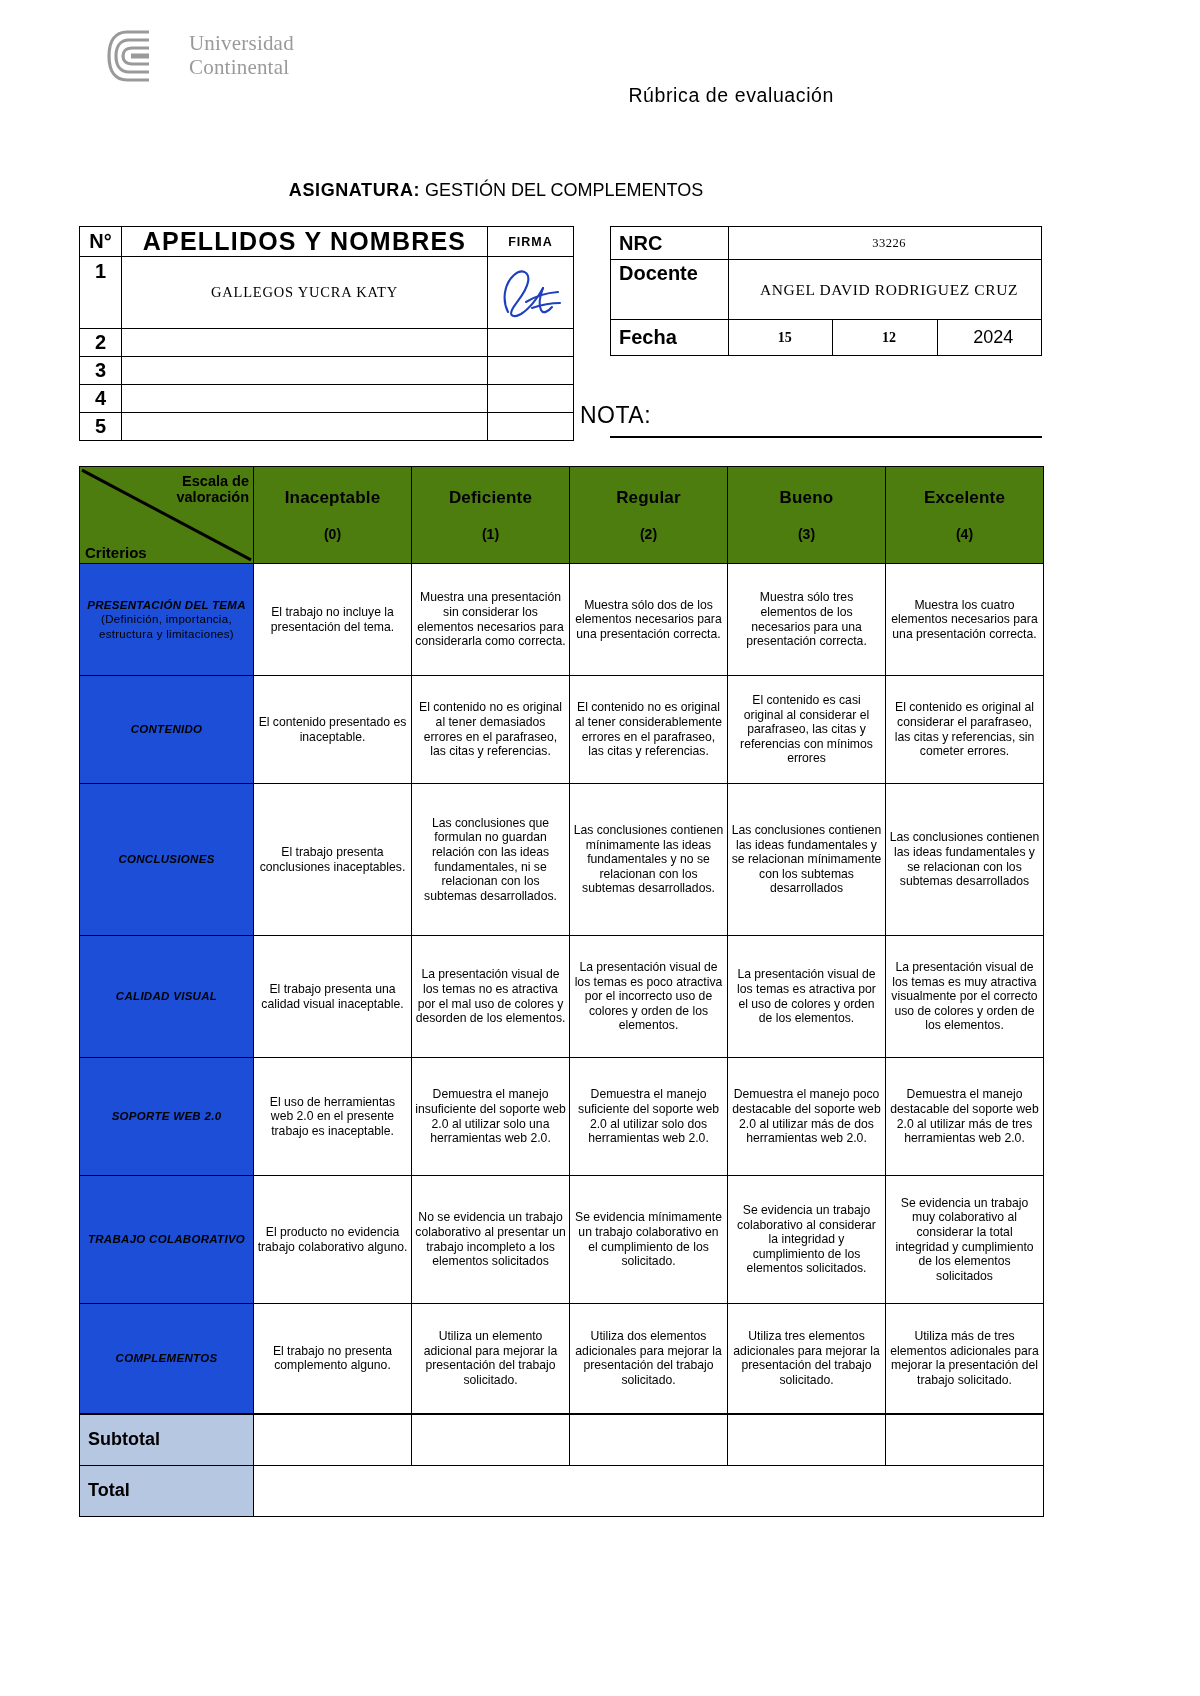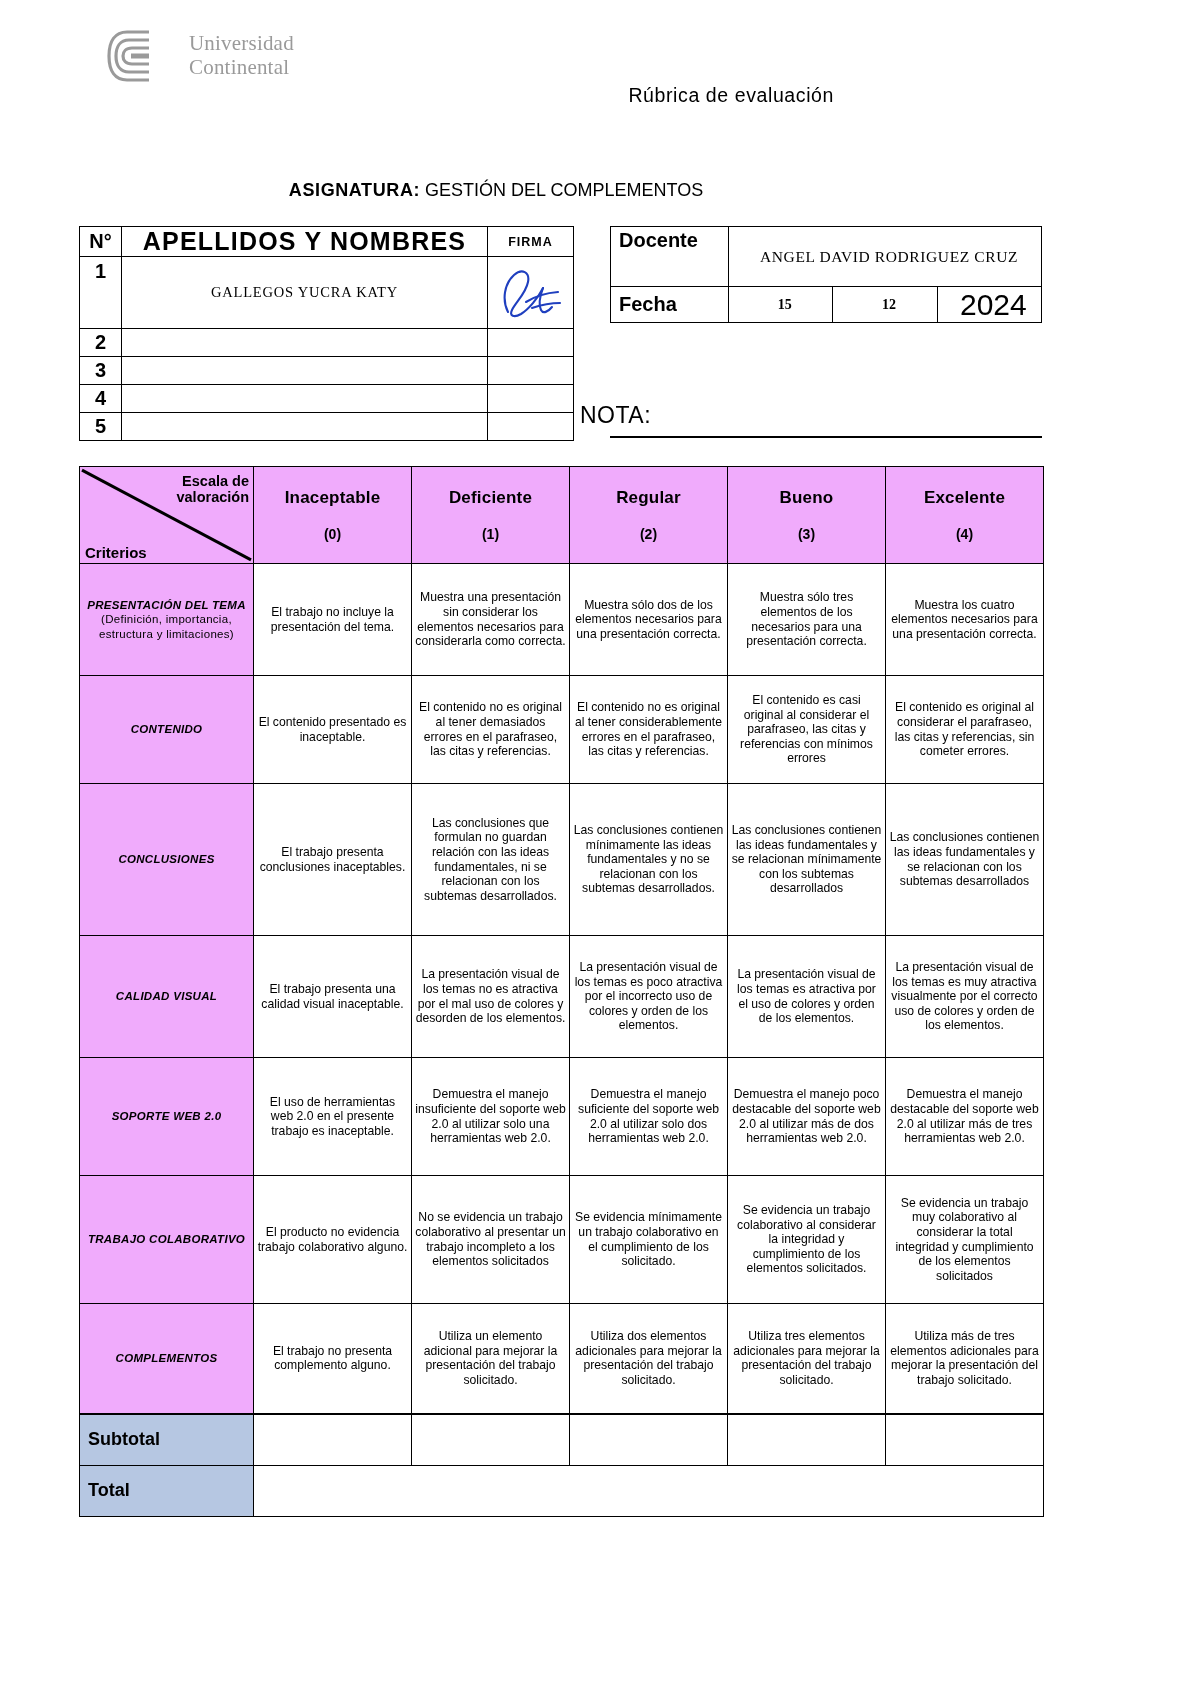"NRC" tr.row-nrc { html: none -> <tr> <td>NRC</td> <td>33226</td> </tr> }
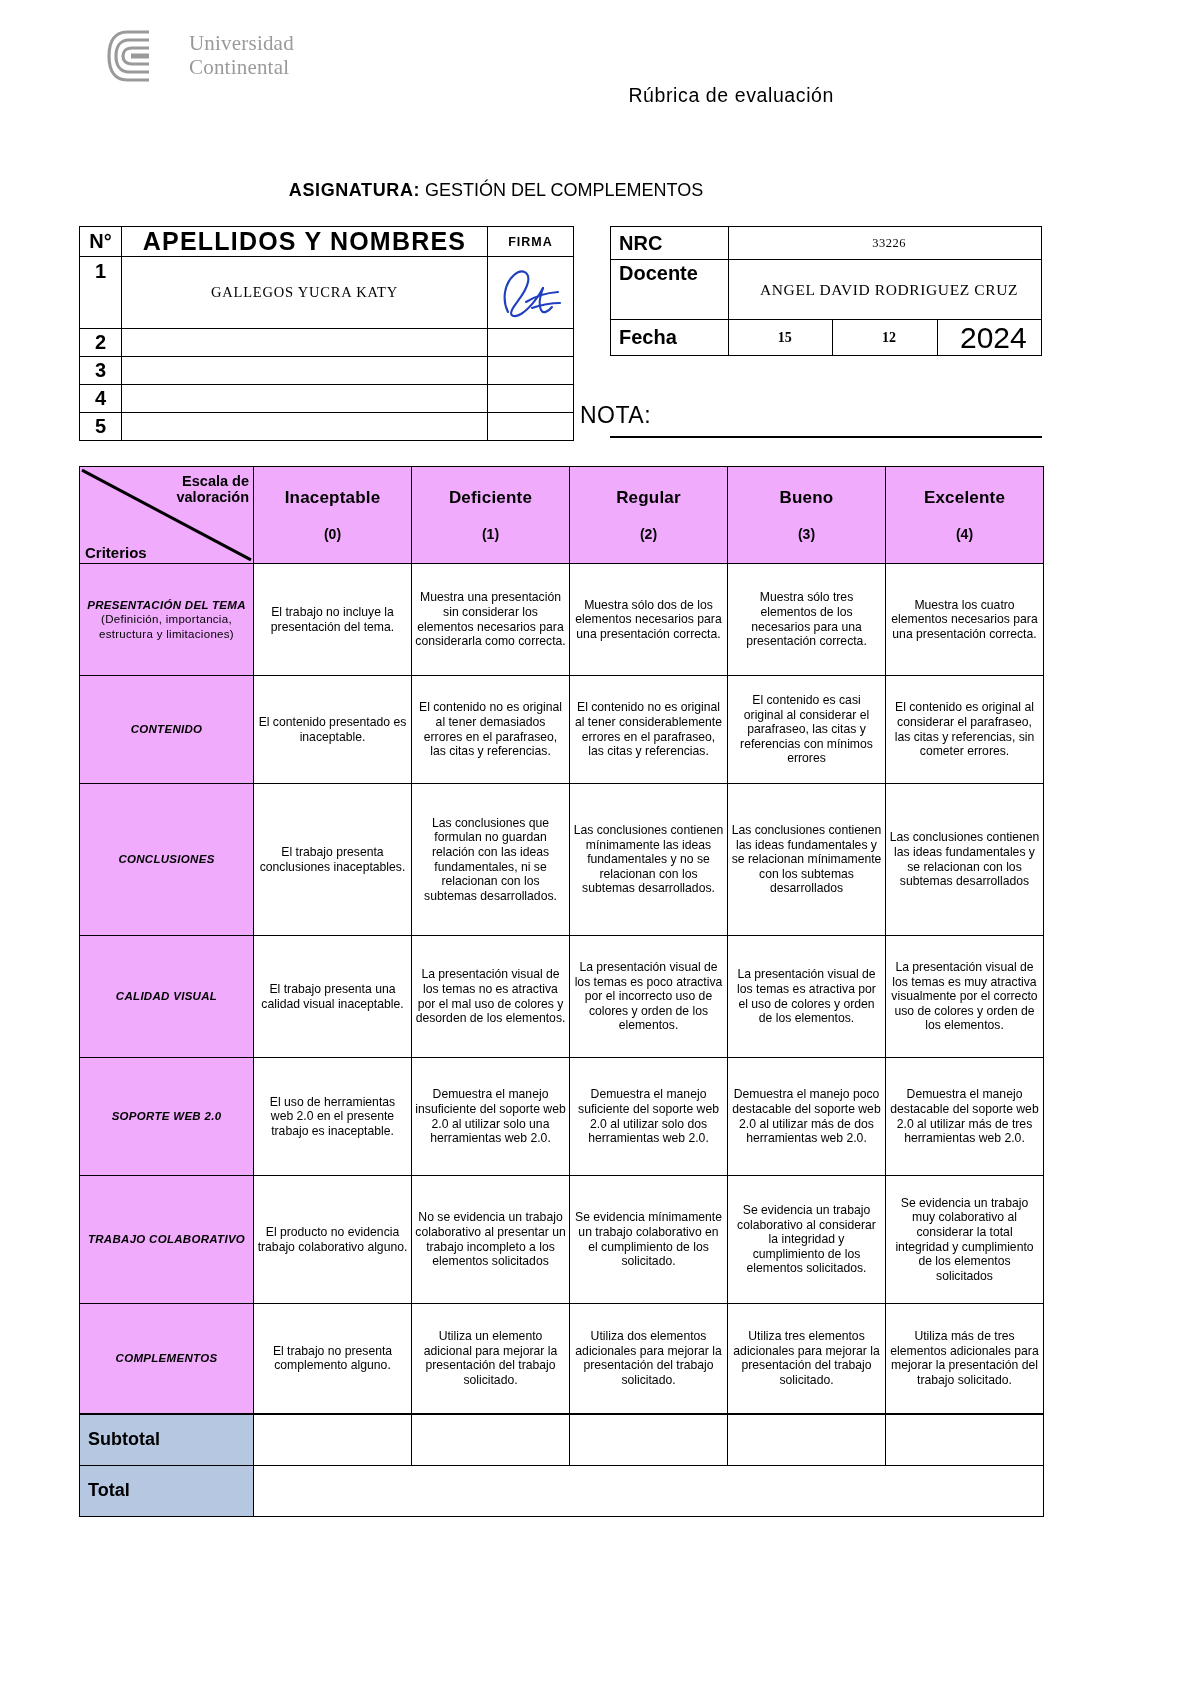"2024" .fecha-year { font-size: 30px -> 18px }
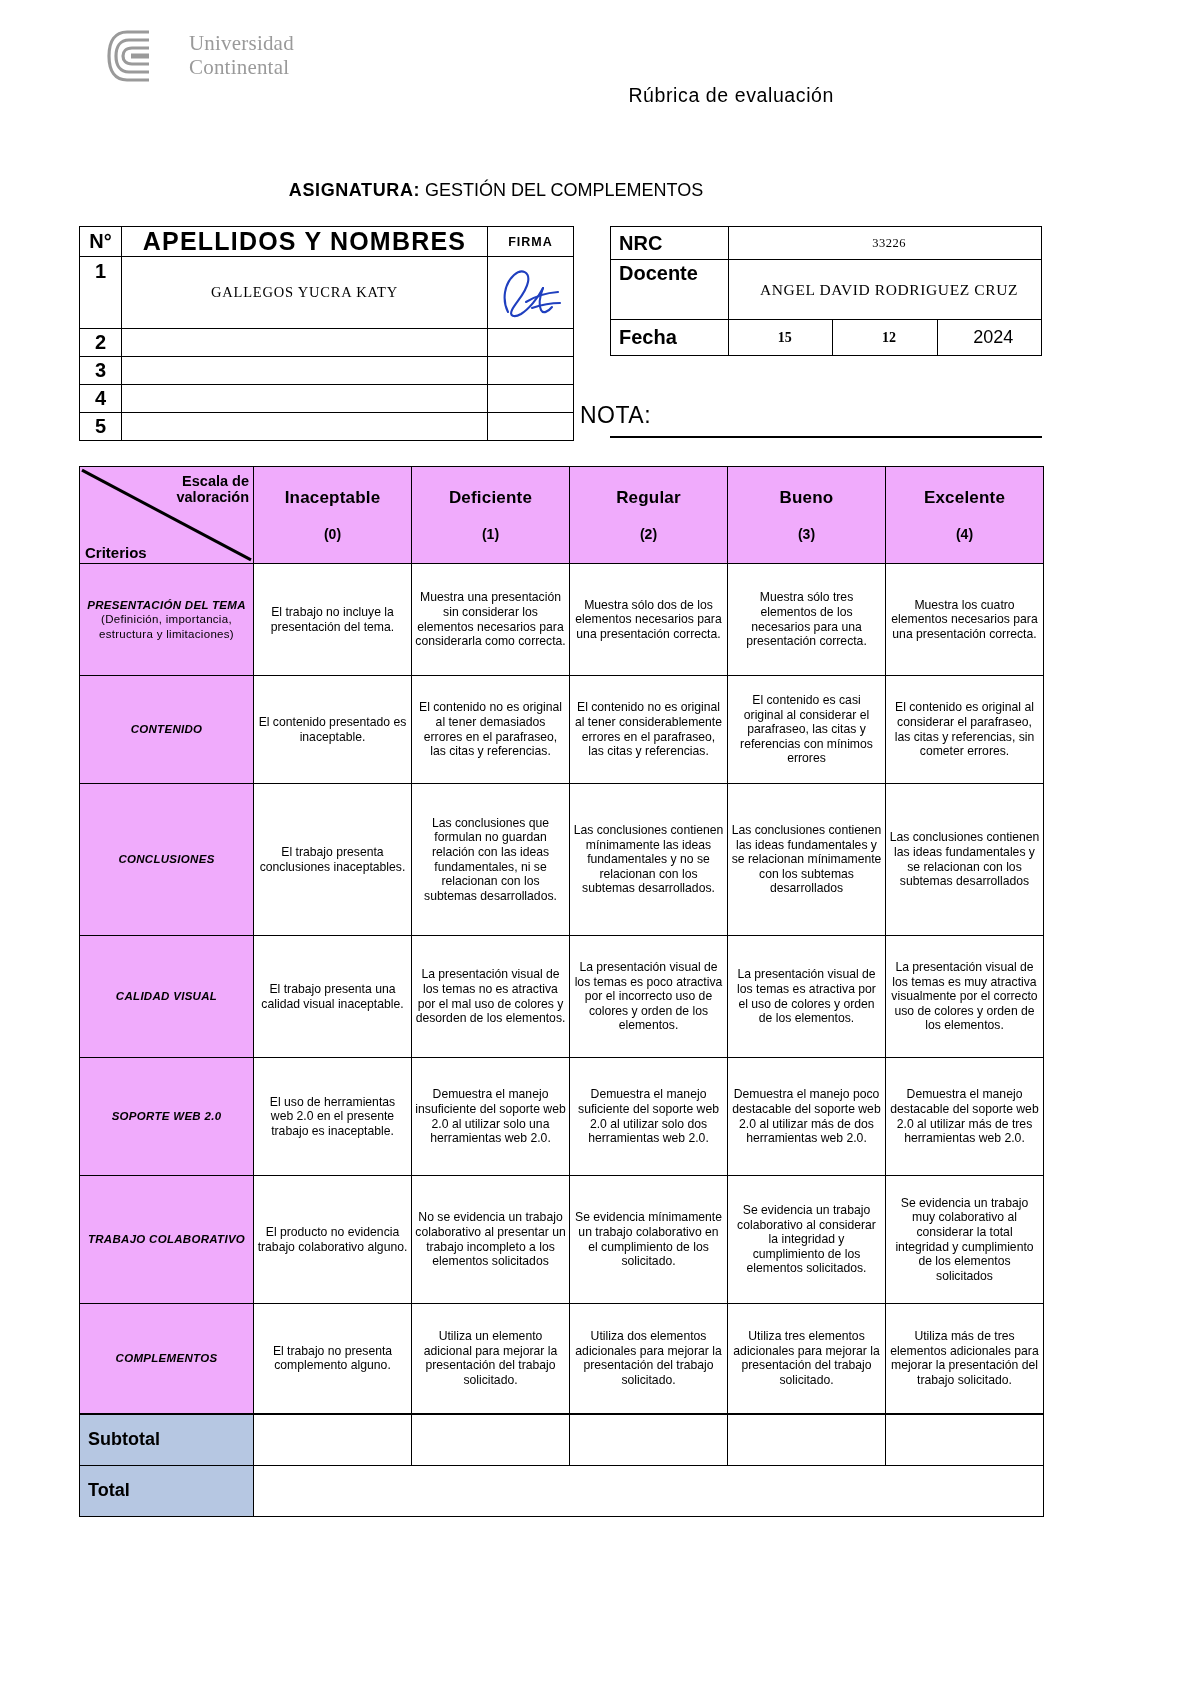"Escala de" .hdr { background: #f0abfc -> #4d7c0f }
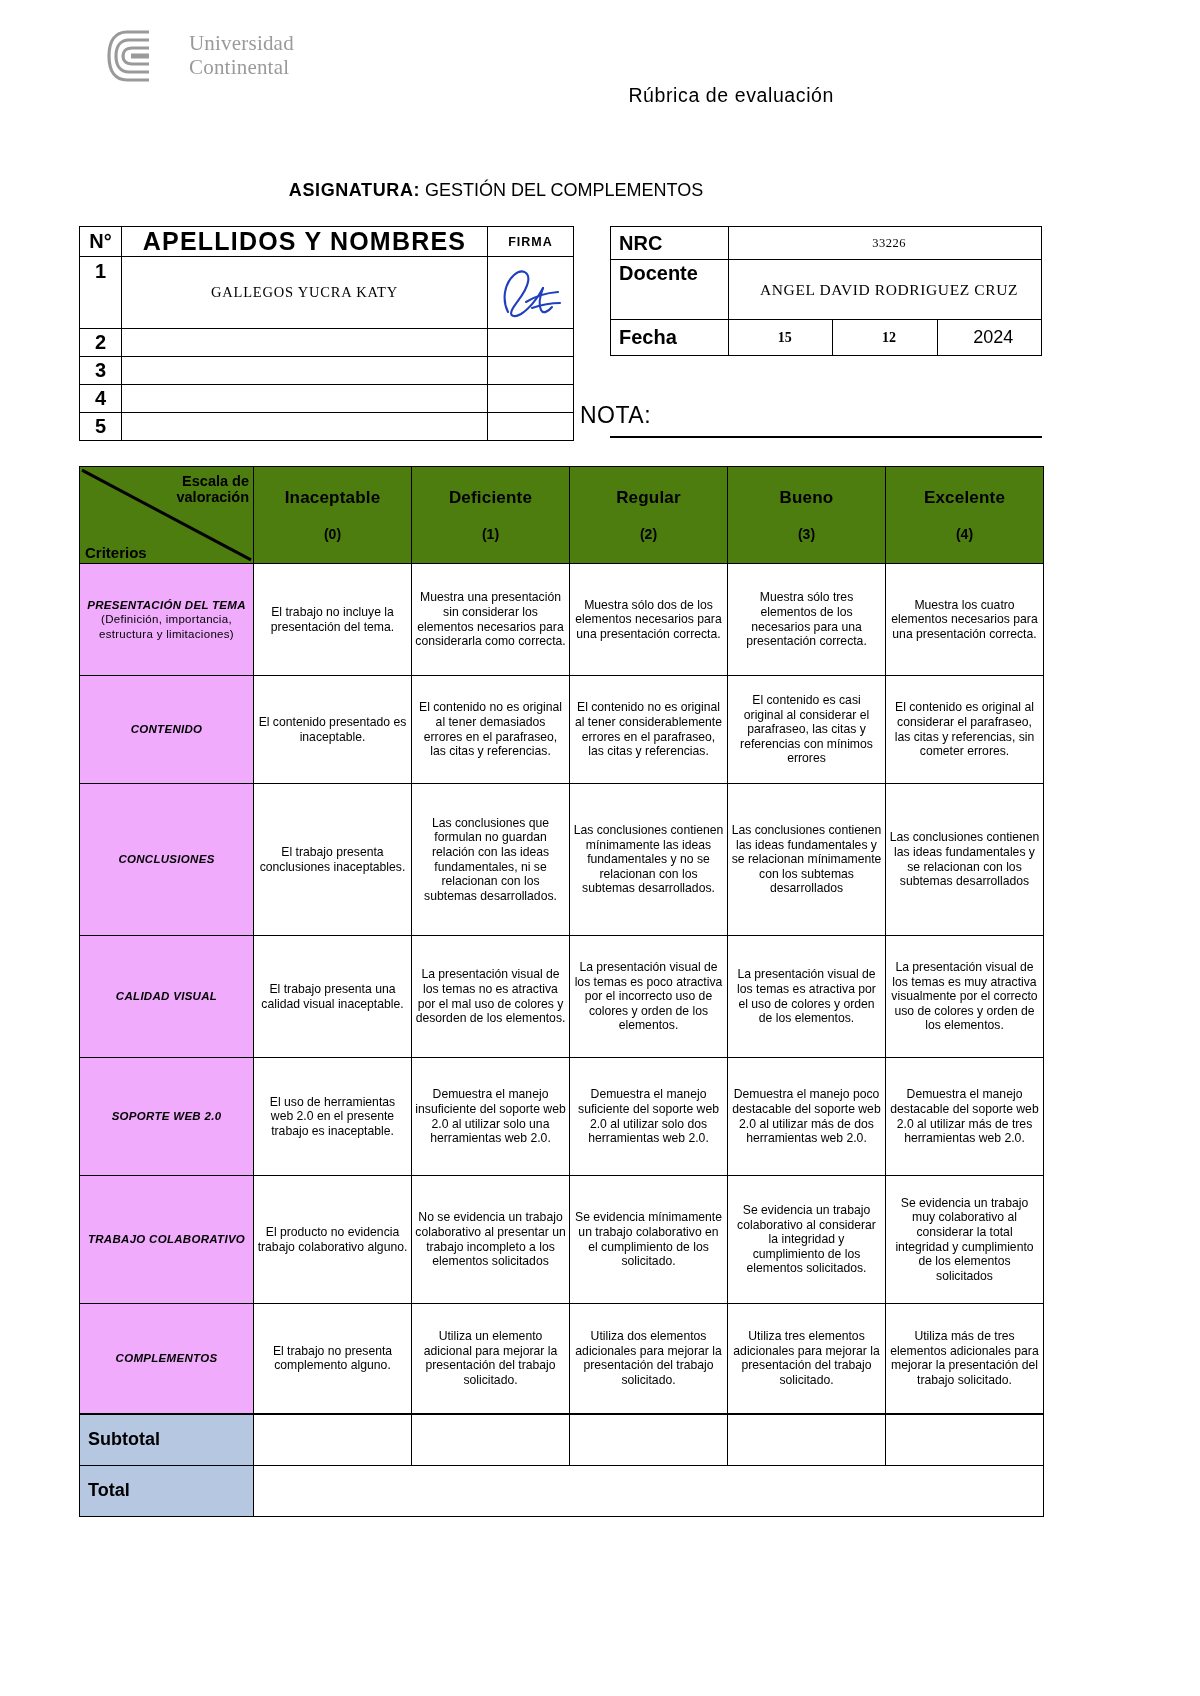"PRESENTACIÓN DEL TEMA" .crit-cell { background: #f0abfc -> #1d4ed8 }
